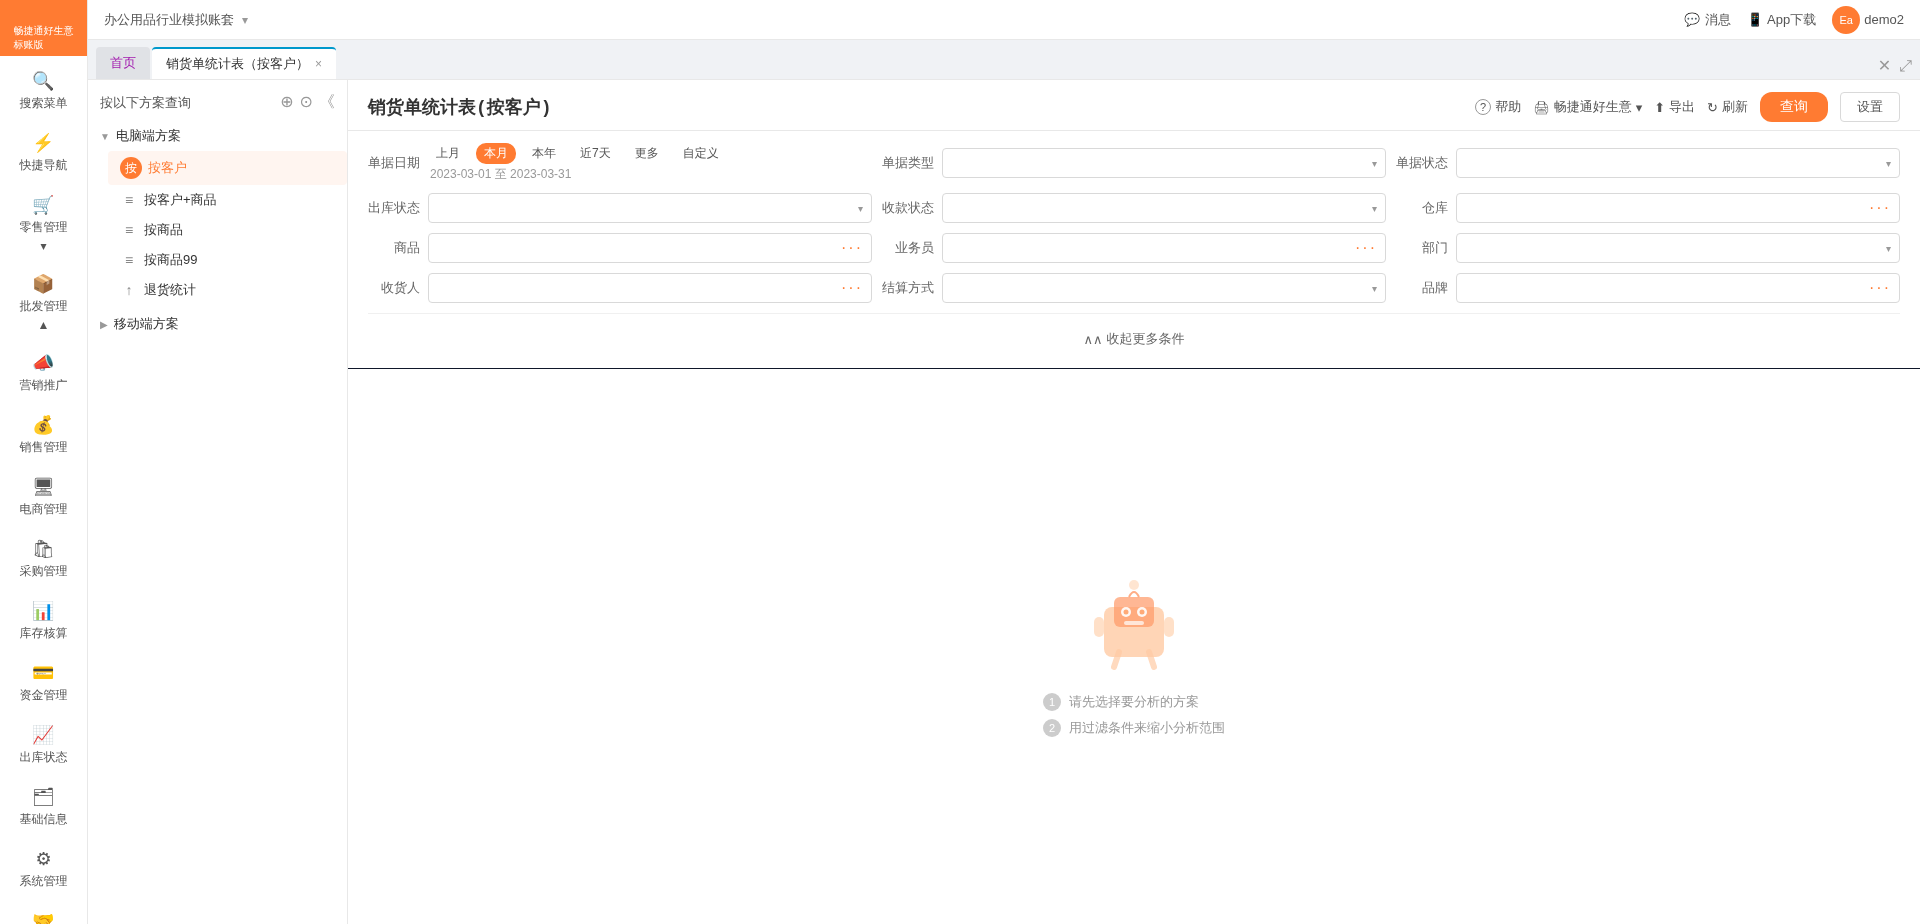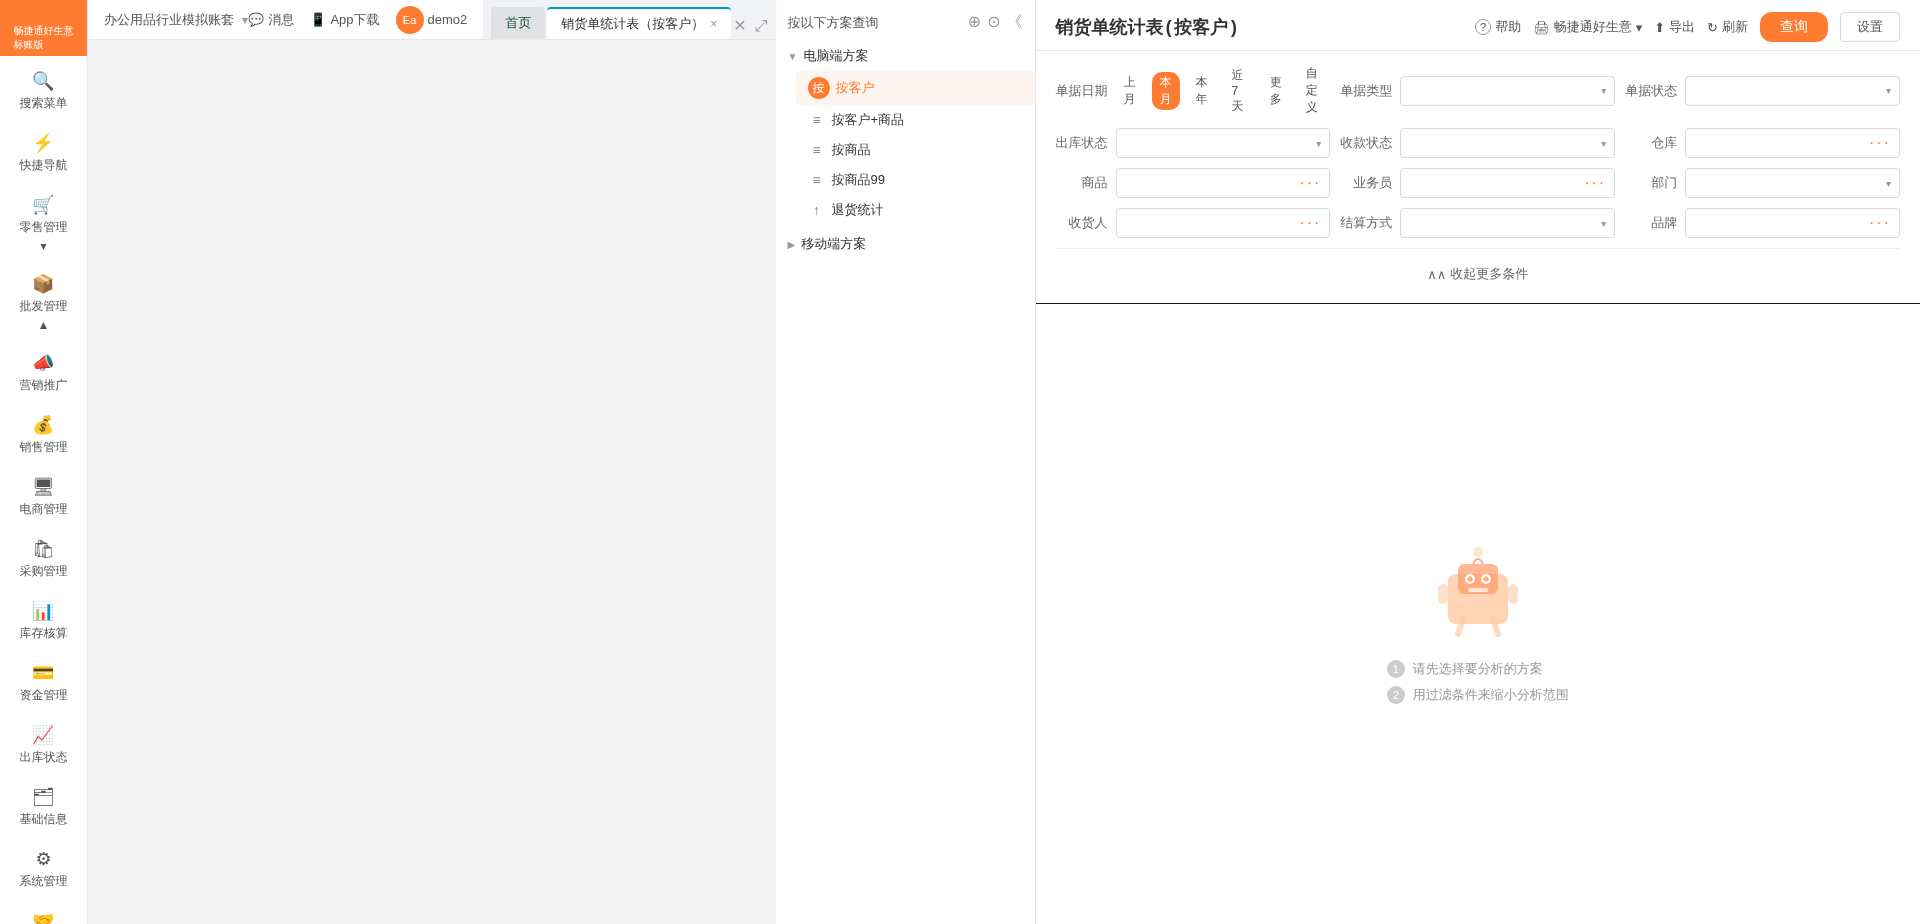"办公用品行业模拟账套" .main-area { flex-direction: row -> column }
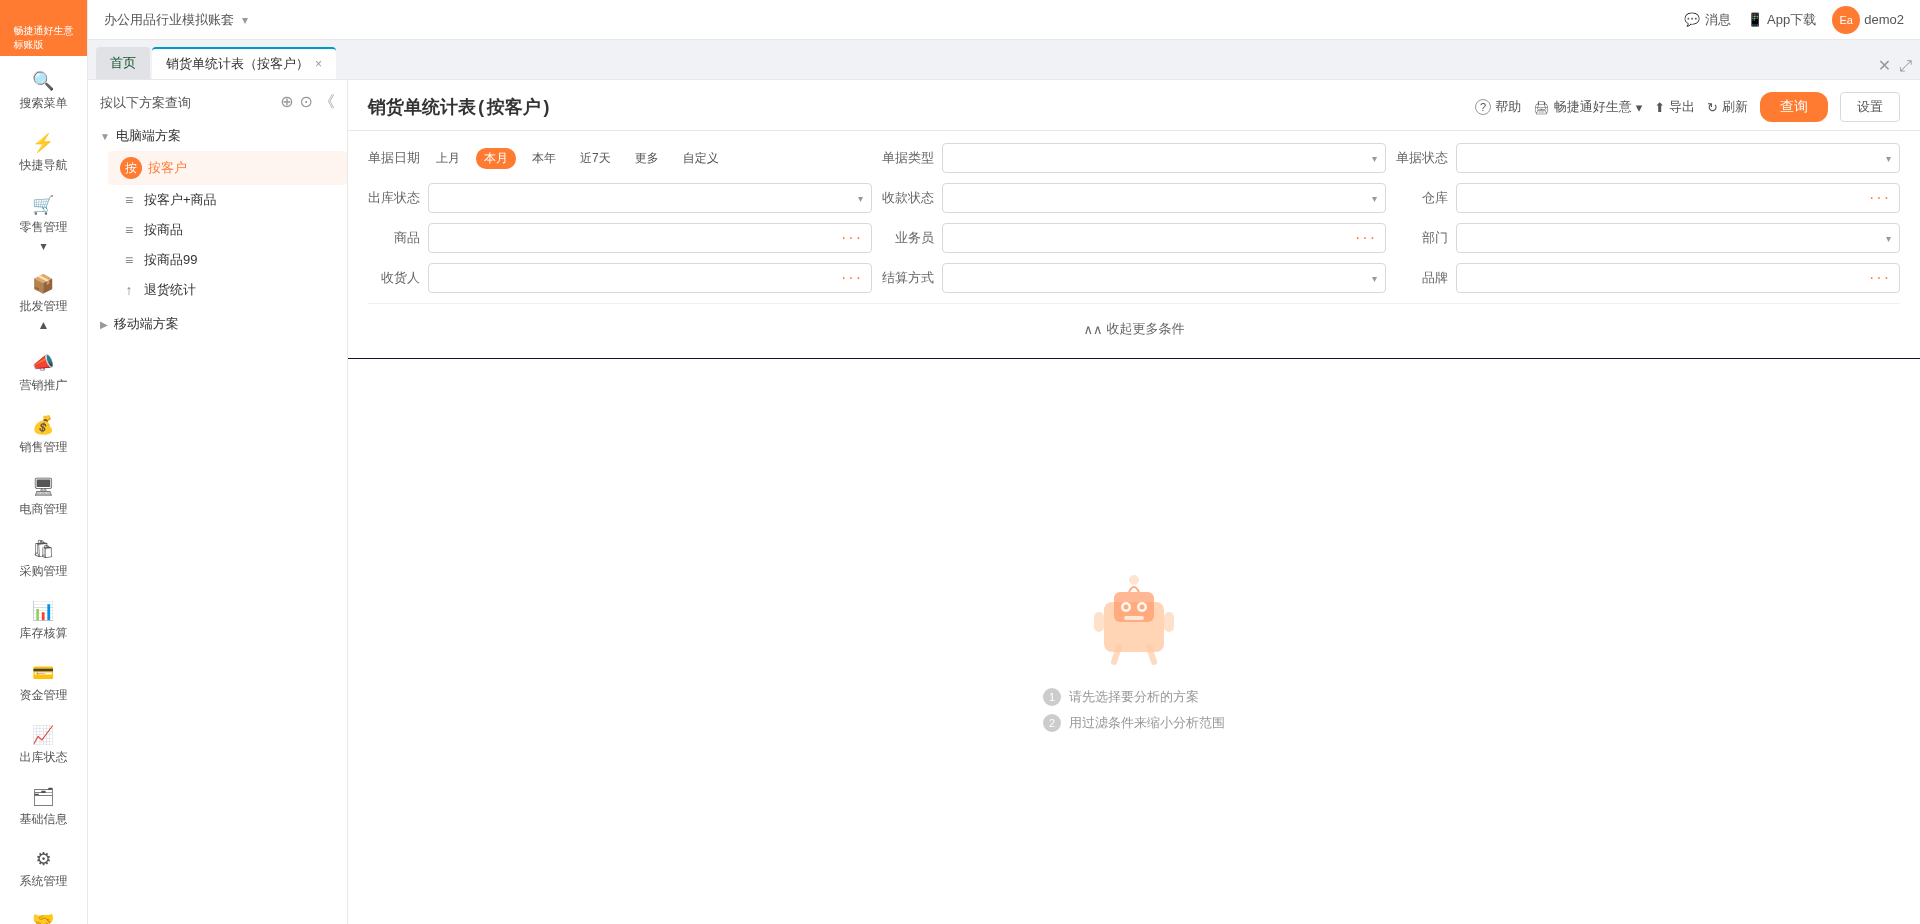"首页" .tab-home { color: #14532d -> #a21caf }
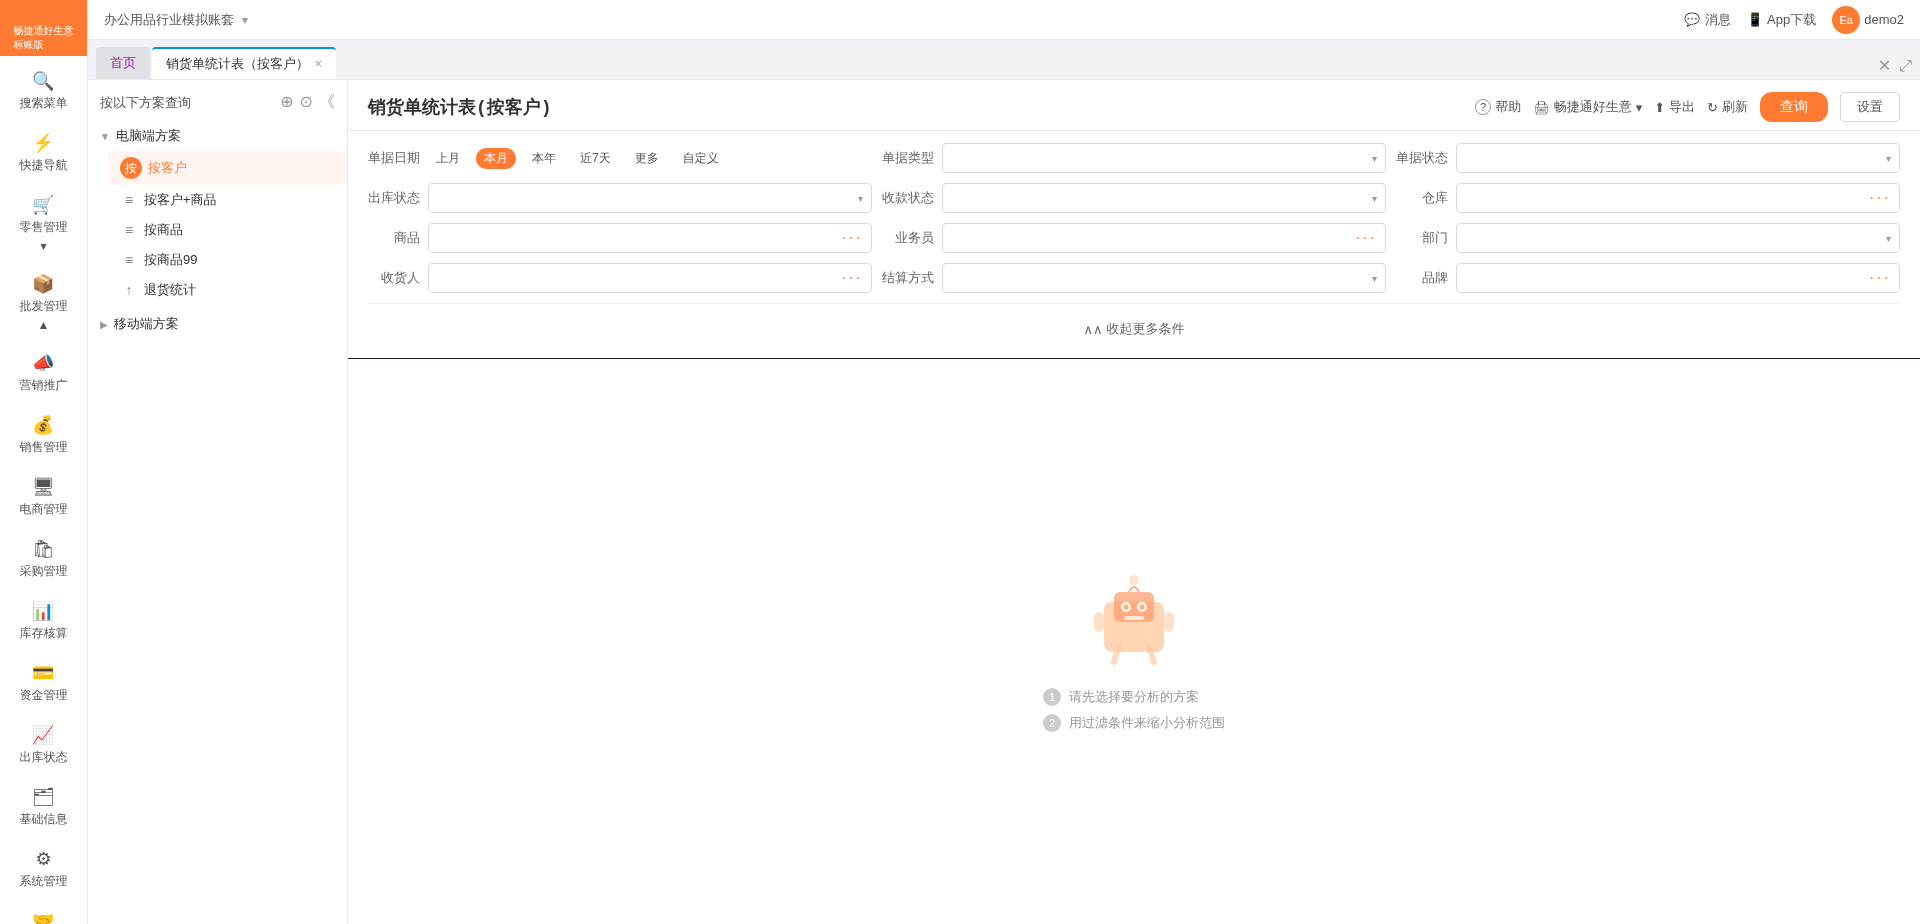"2023-03-01 至 2023-03-31" div { html: none -> <div>2023-03-01 至 2023-03-31</div> }
